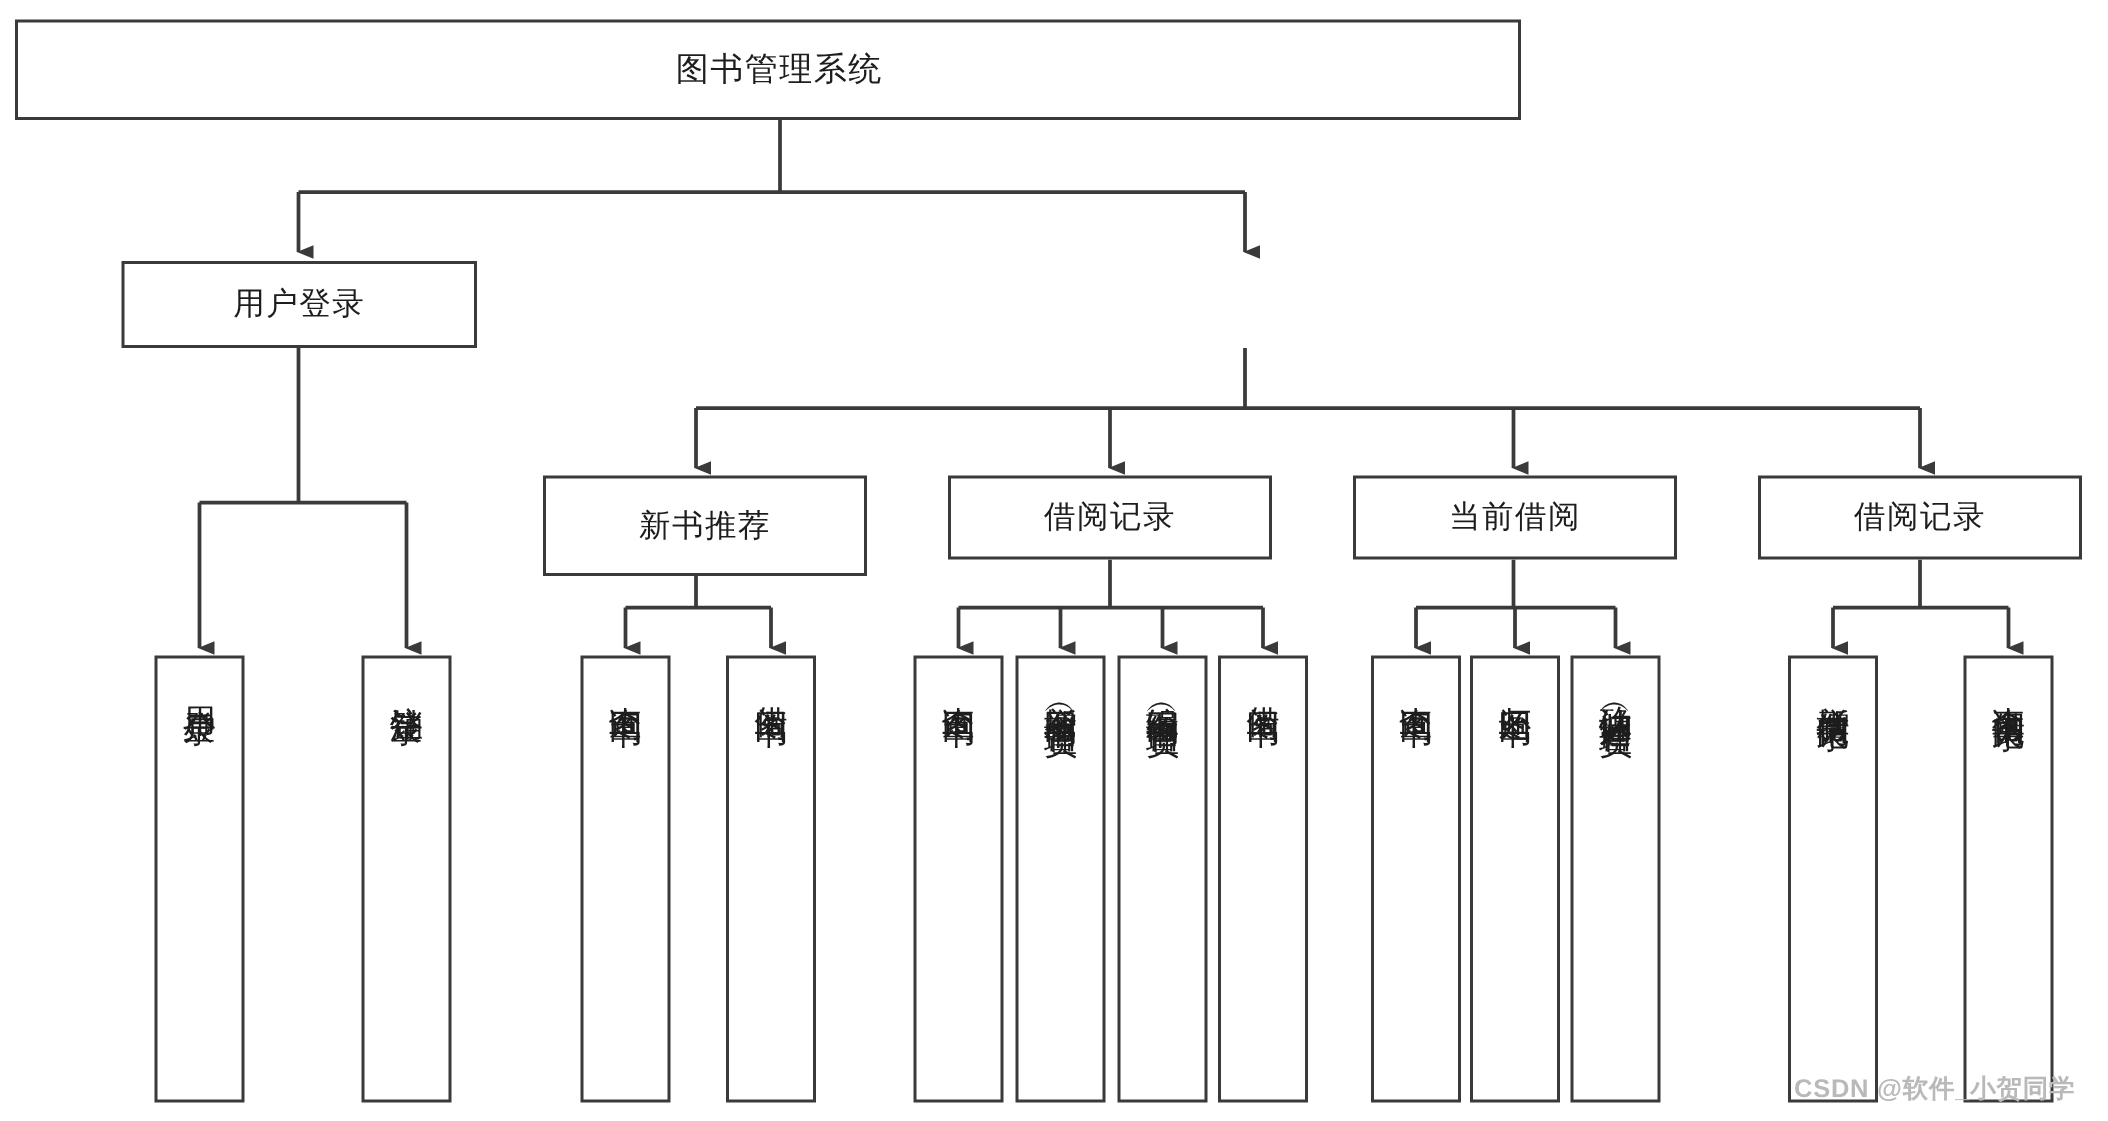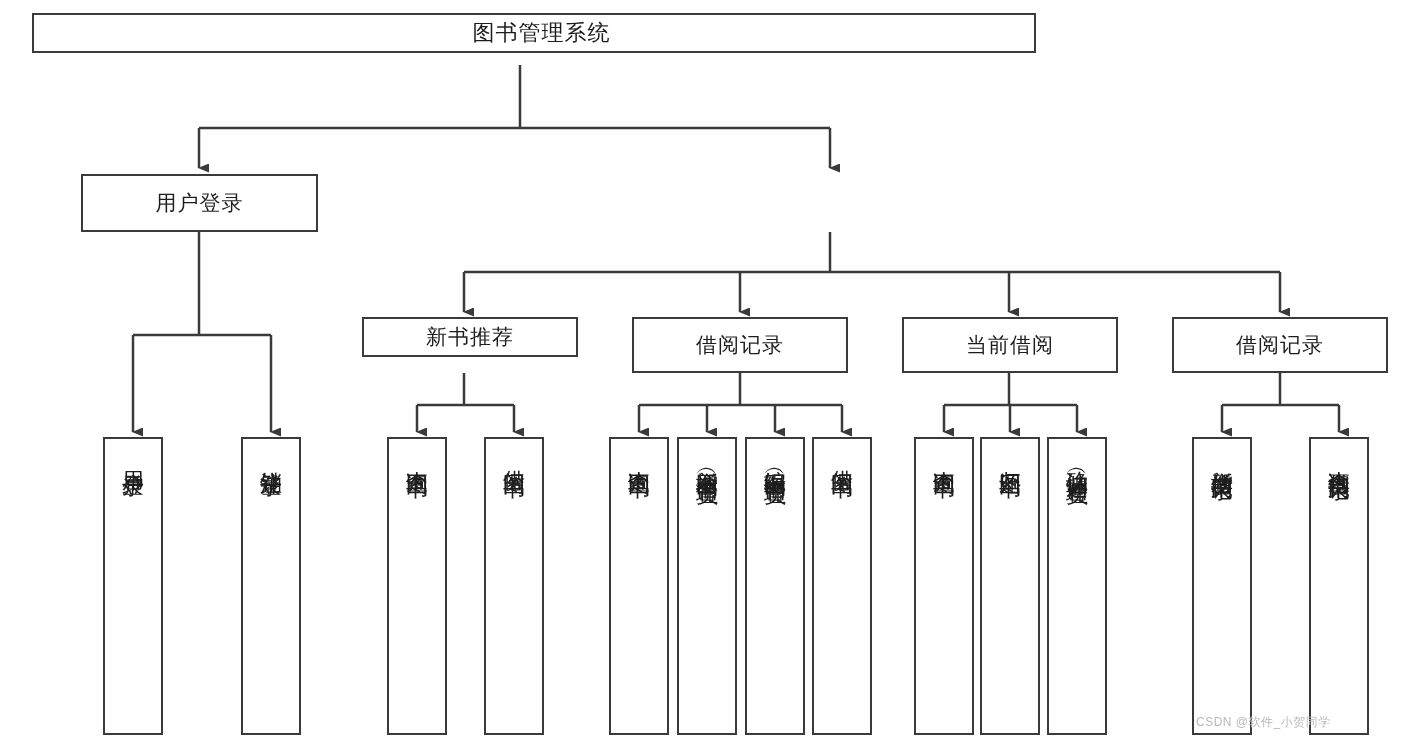"图书管理系统" div.node { height: 40px -> 67px; left: 32px -> 10px }
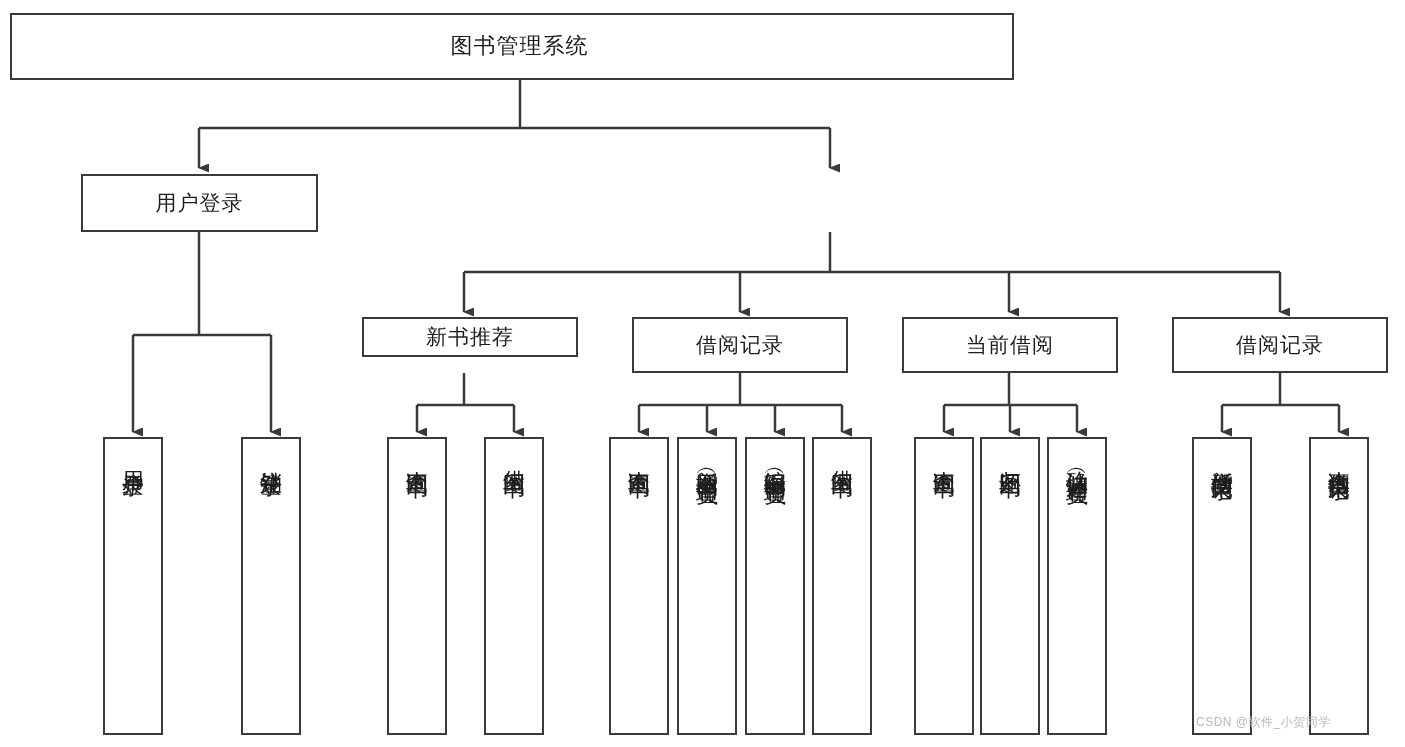"新书推荐" div.node { height: 40px -> 67px }
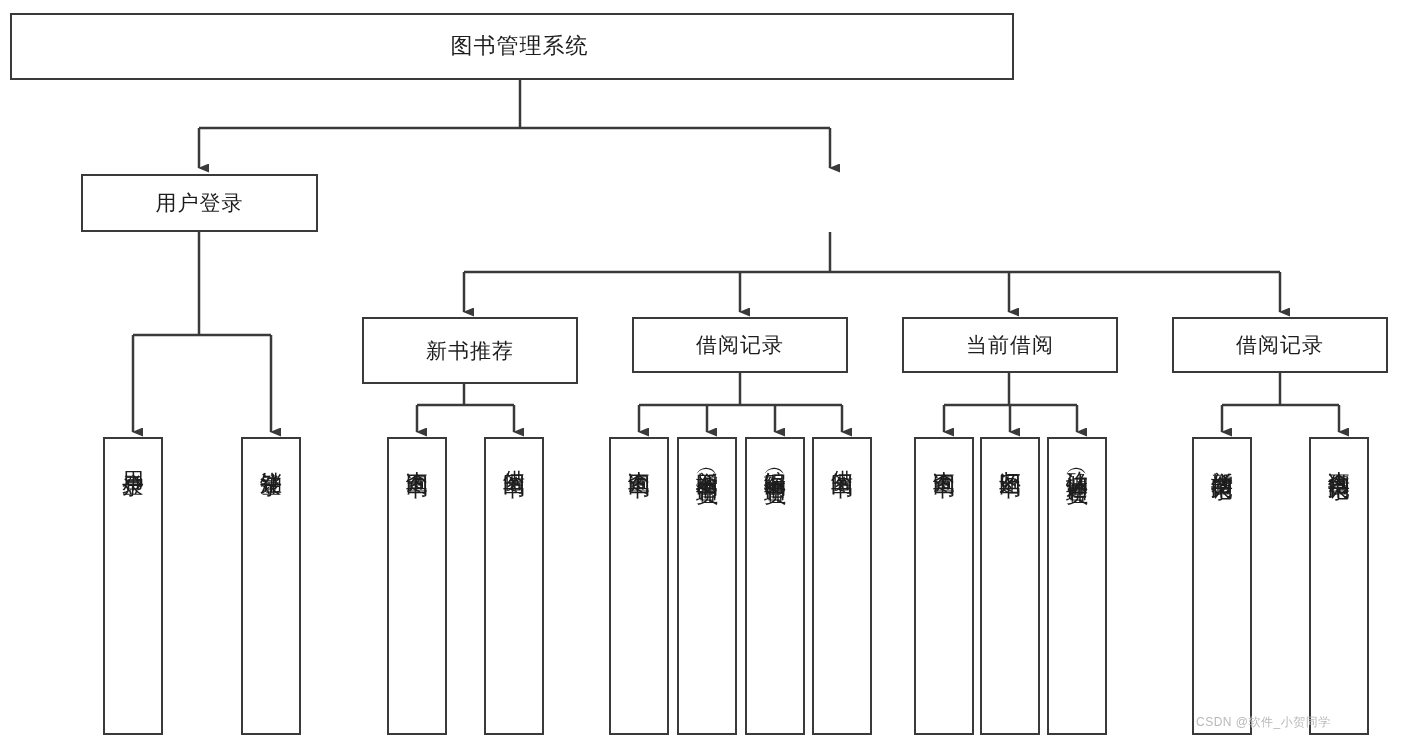"CSDN @软件_小贺同学" .watermark { font-size: 12px -> 17px; font-weight: none -> bold }
